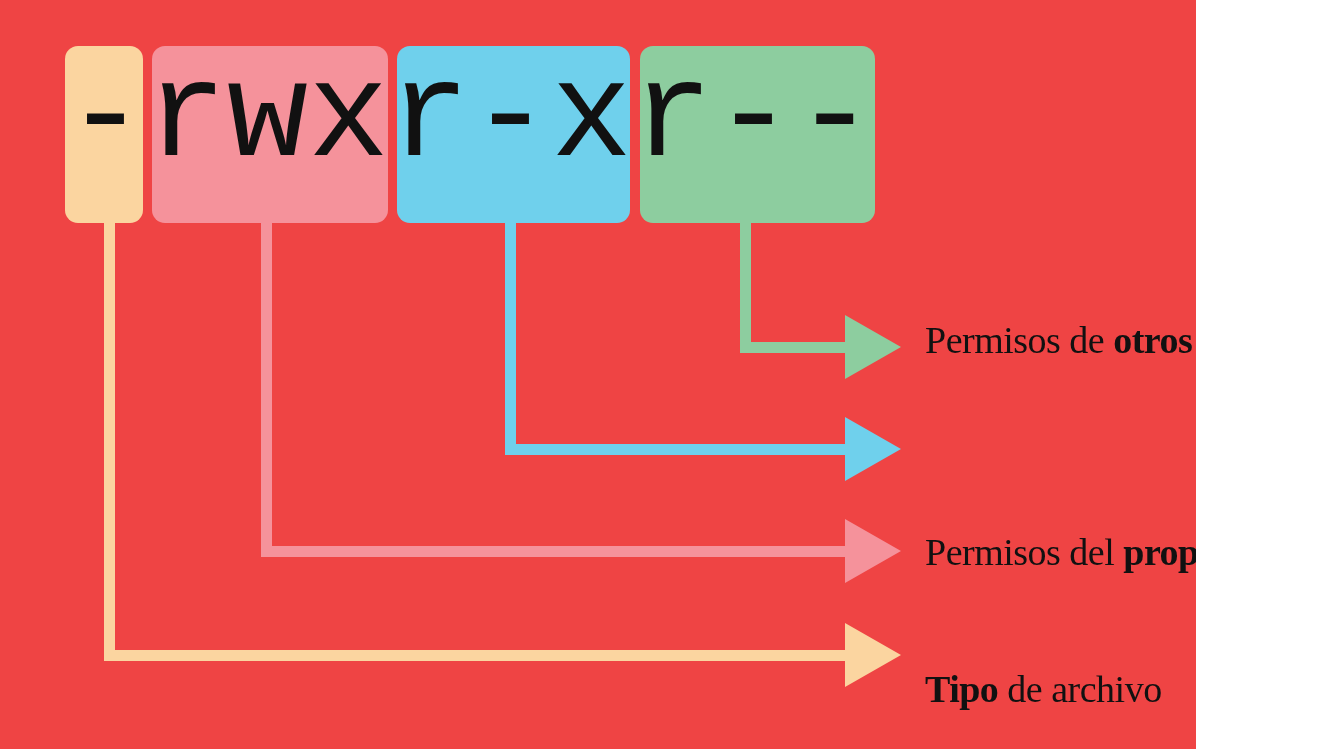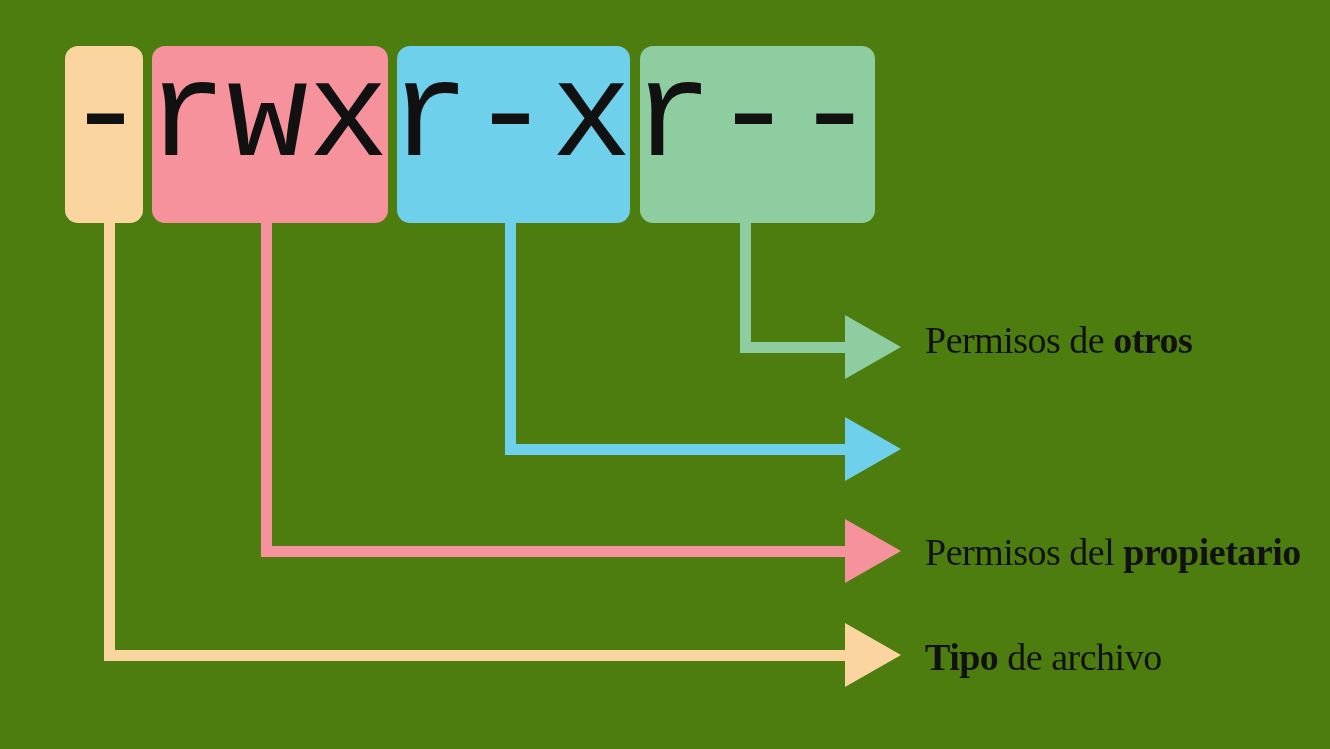"-rwxr-xr--" .canvas { background: #4d7c0f -> #ef4444; width: 1330px -> 1196px }
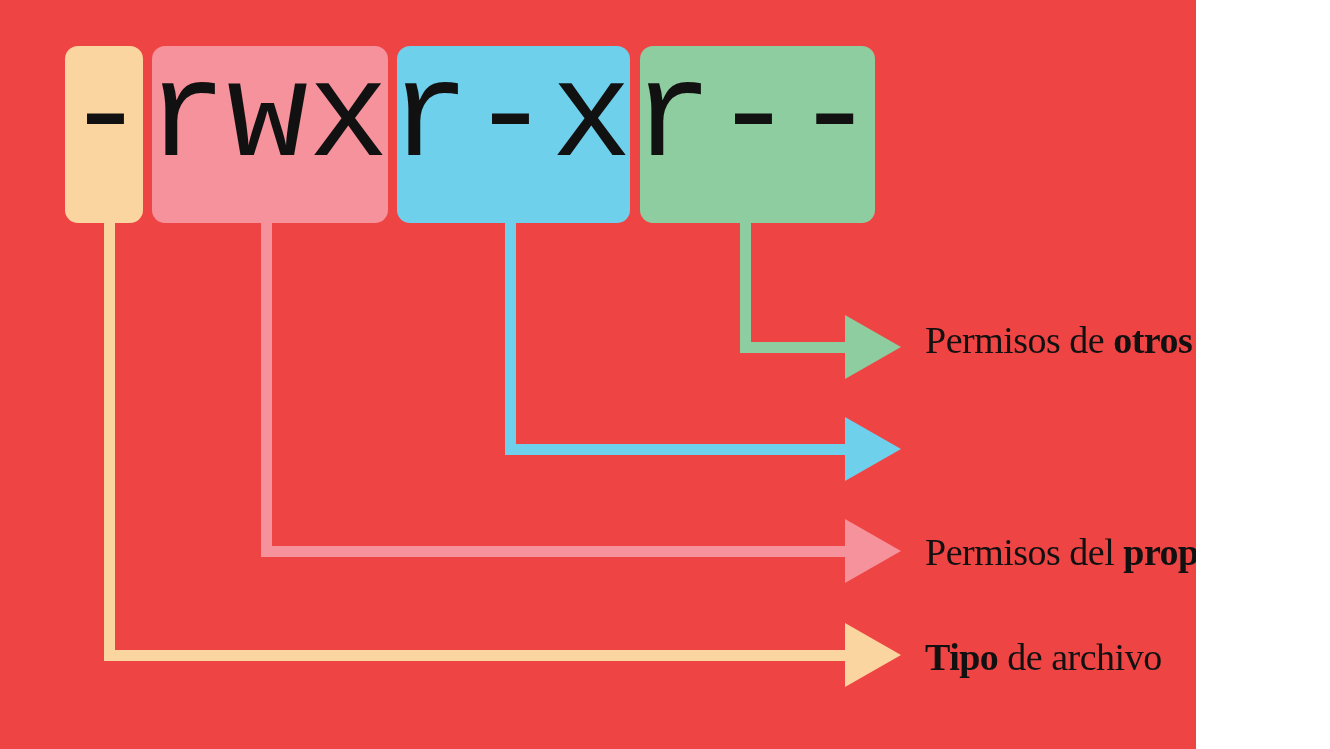"Tipo de archivo" .label-tipo { top: 635px -> 667px }
